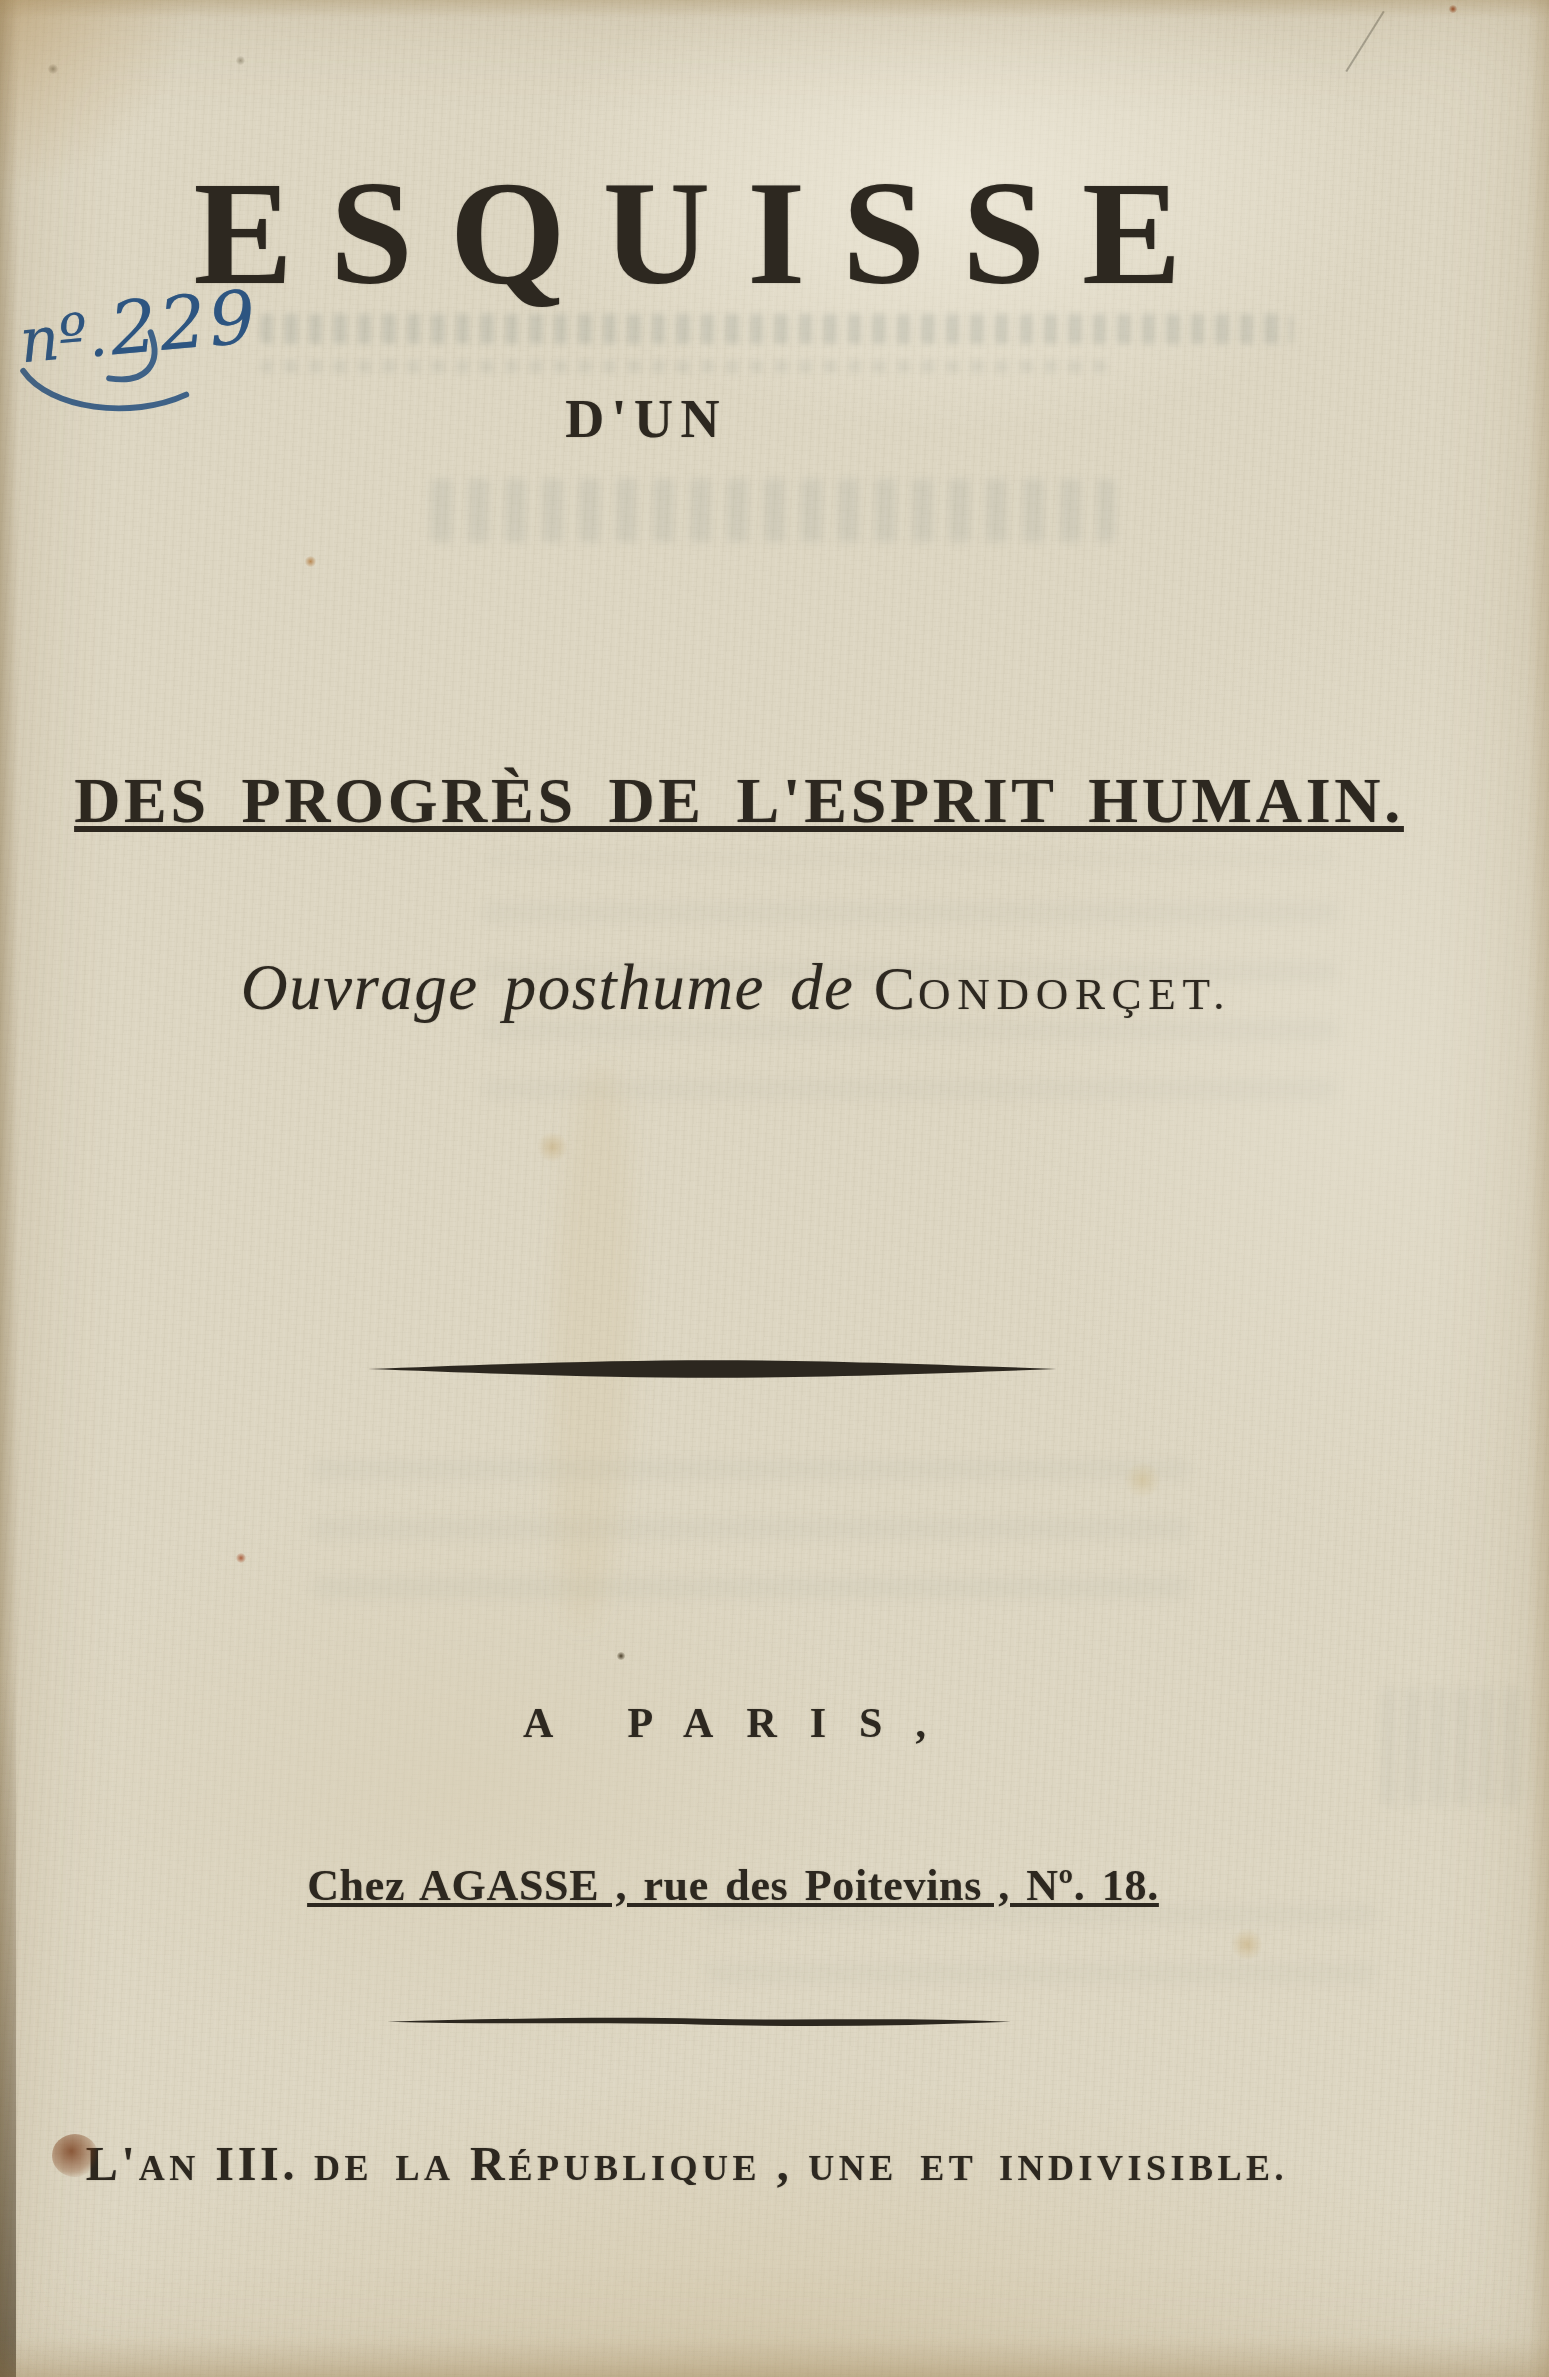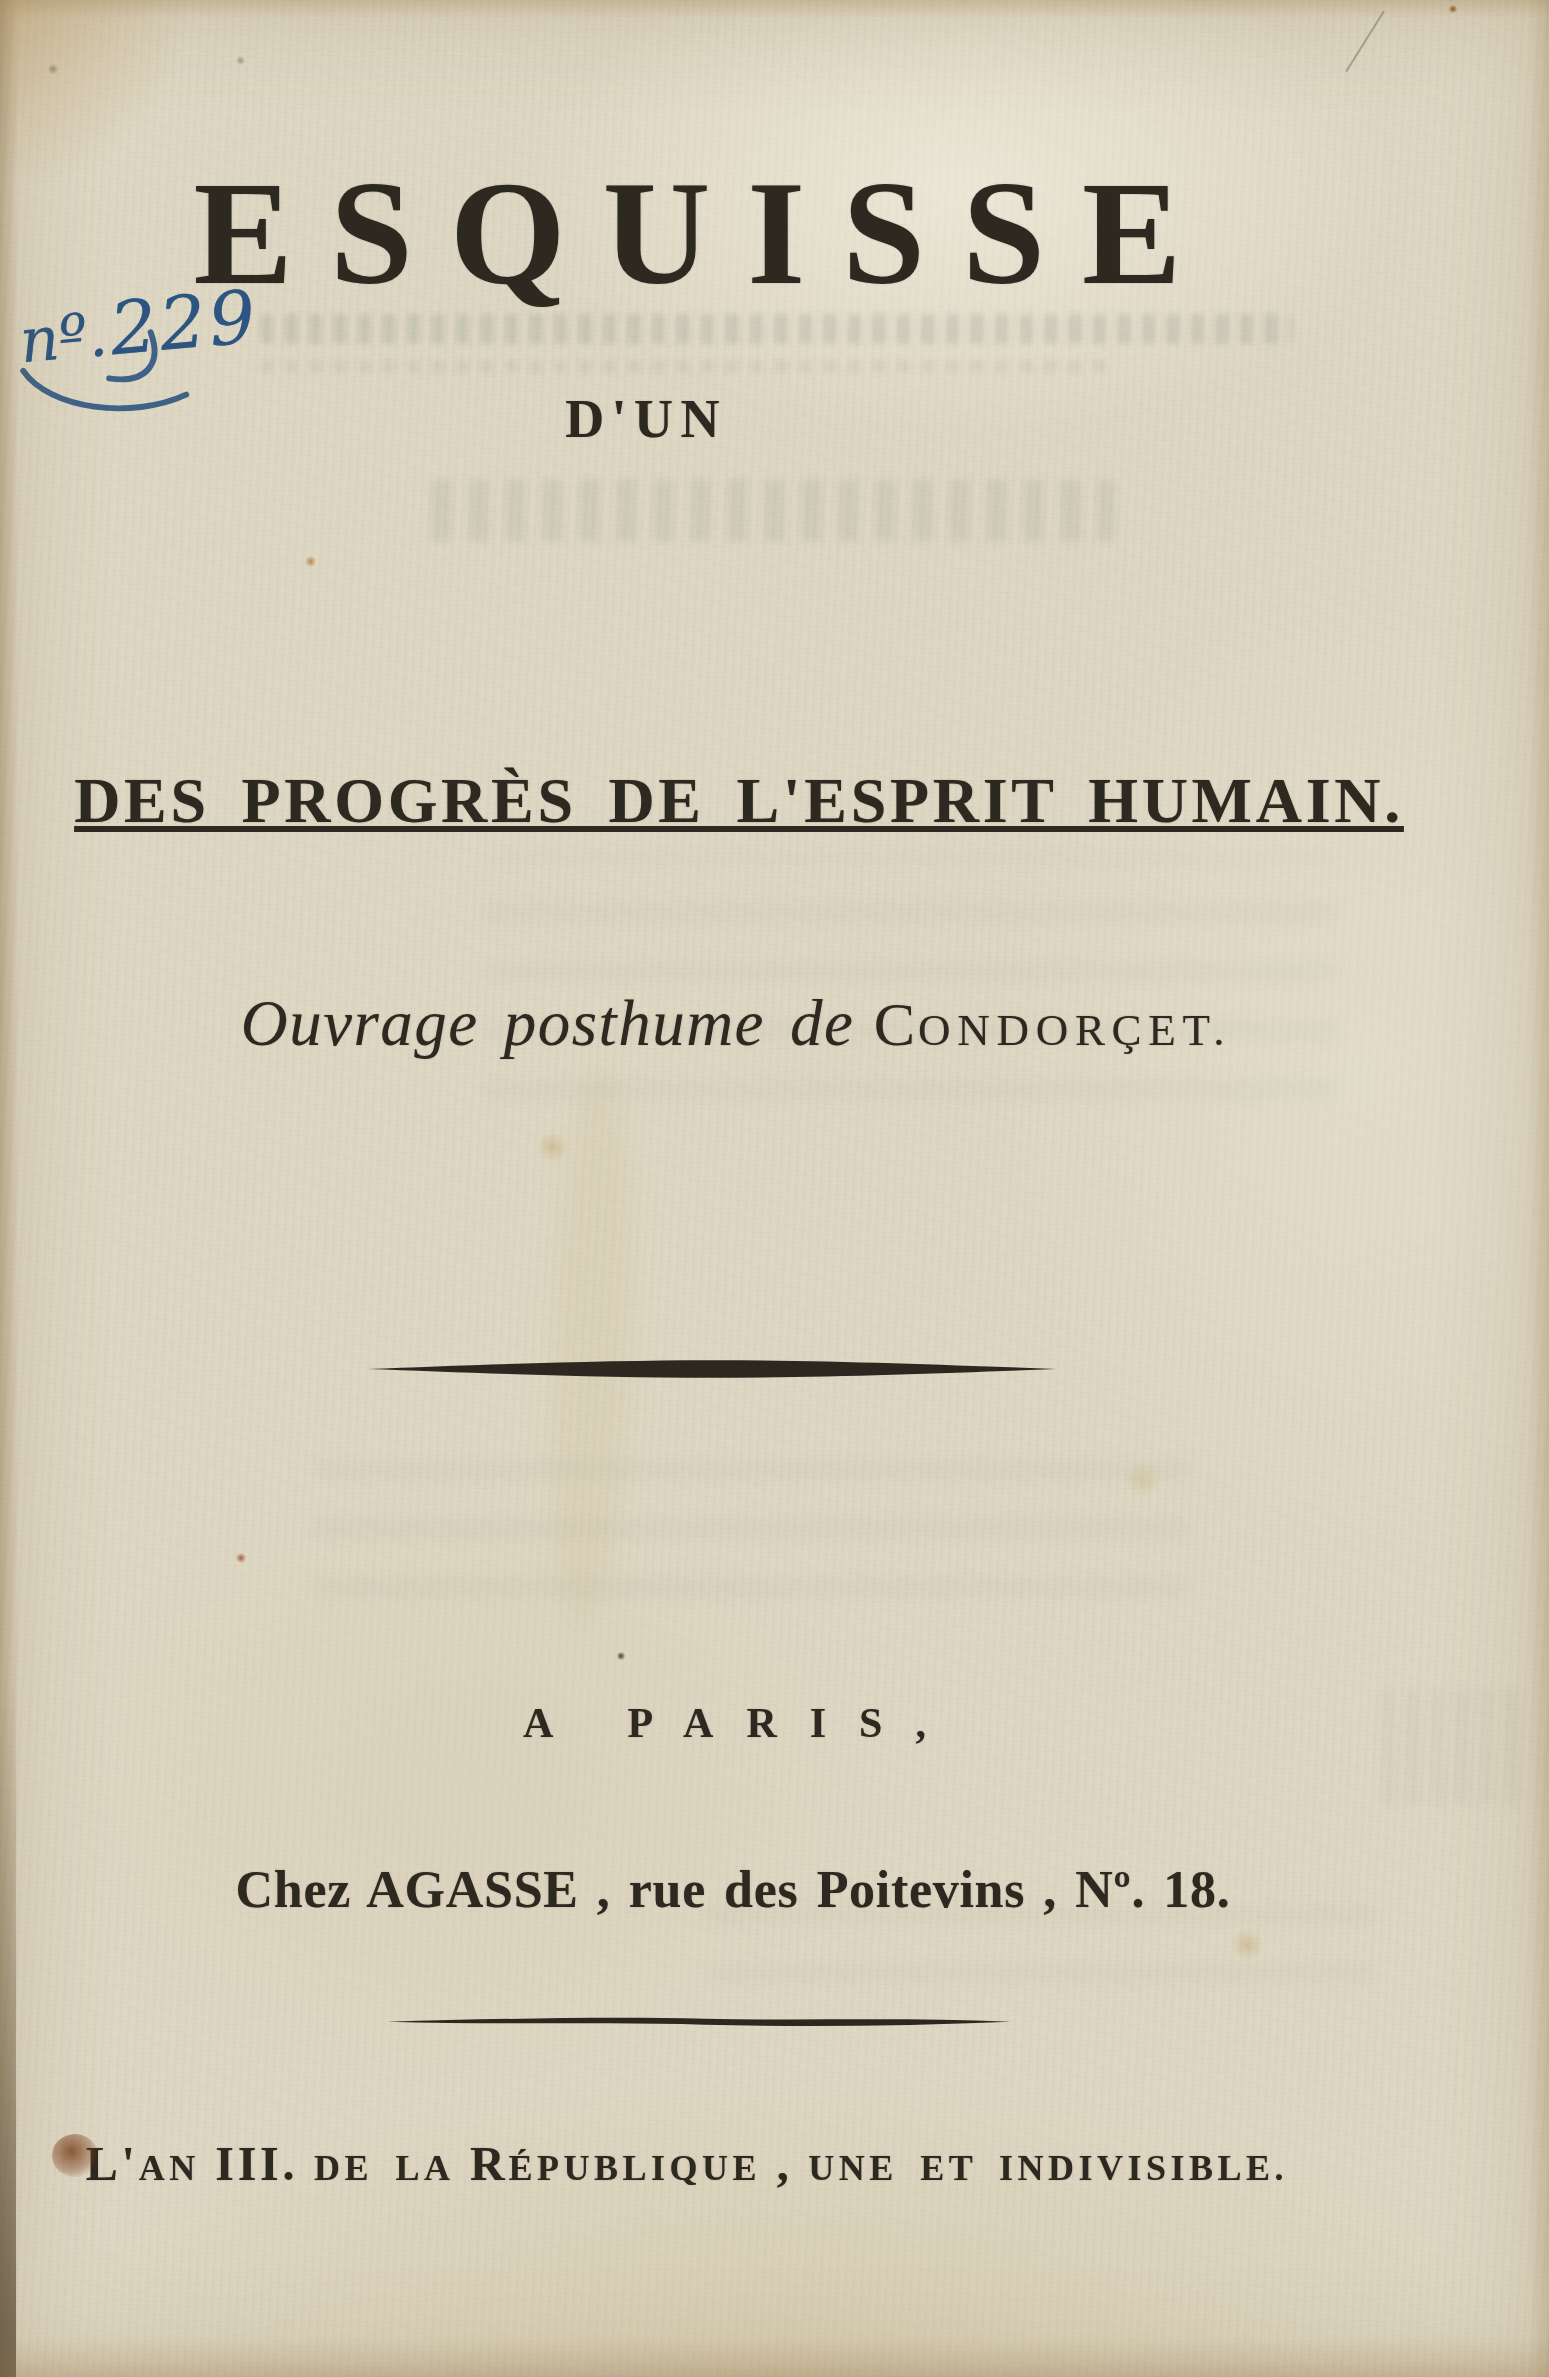"Ouvrage posthume de CONDORÇET." .byline { margin-top: 36px -> none }
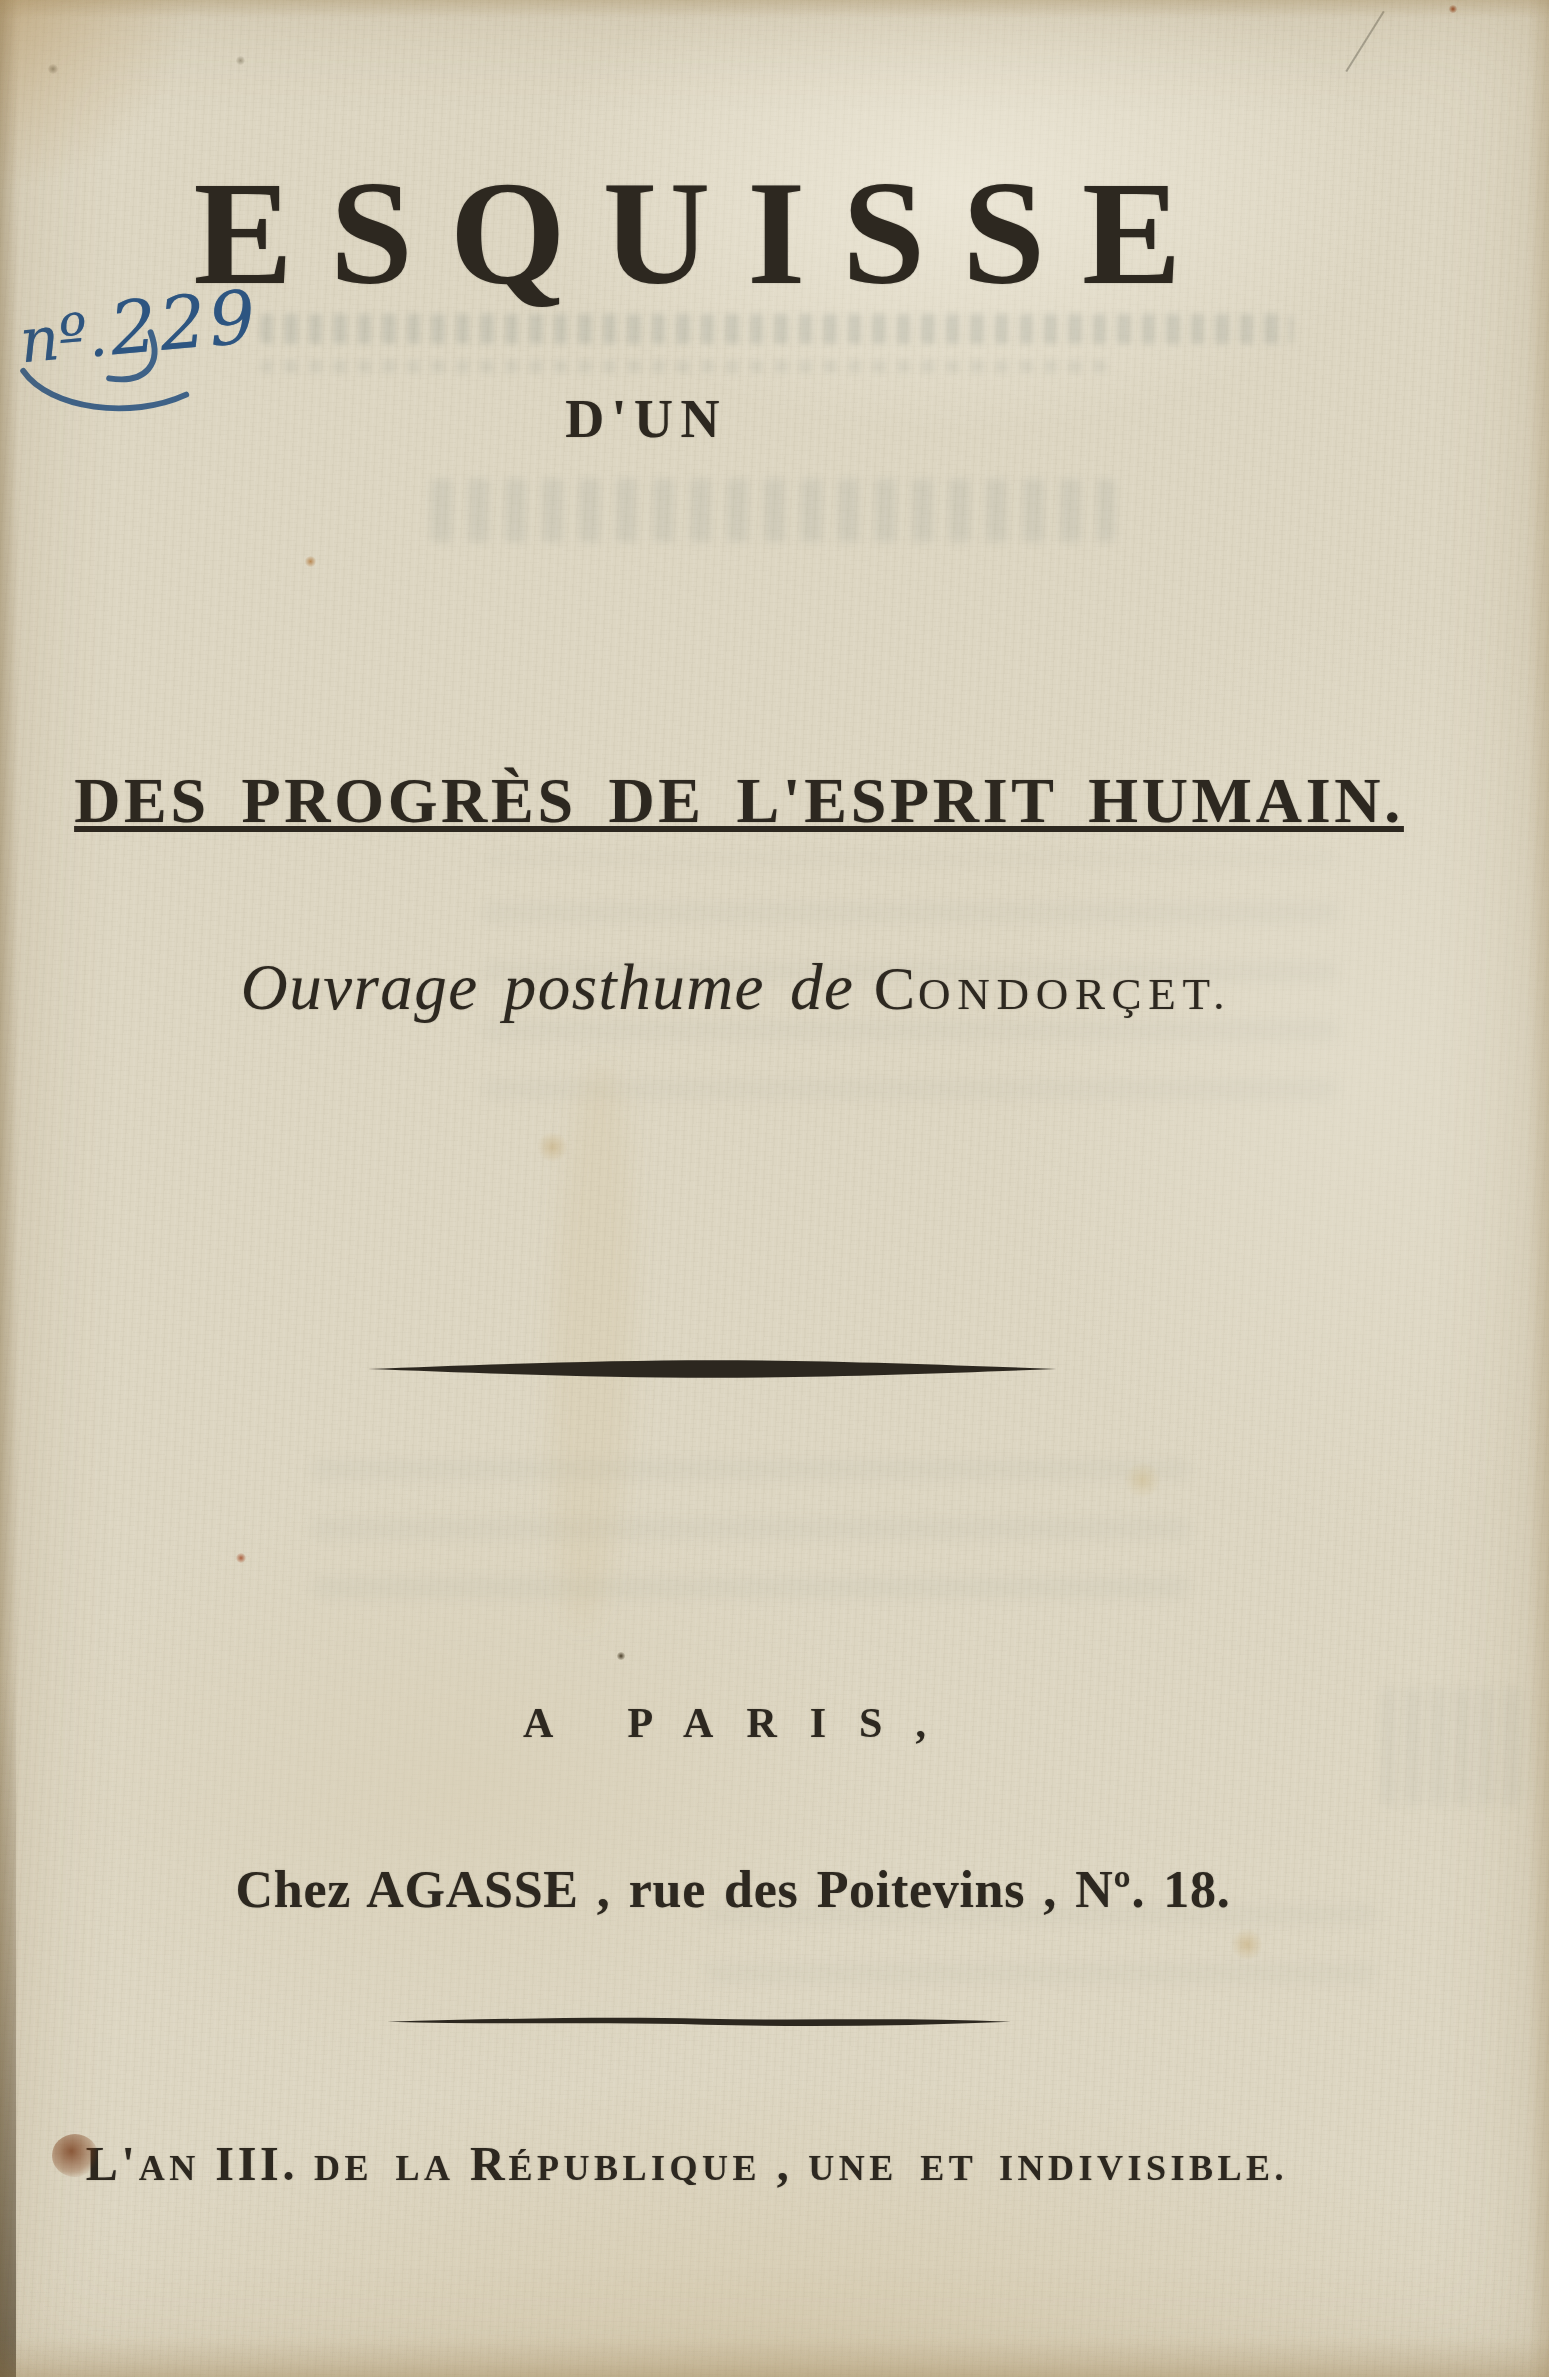"Chez AGASSE , rue des" .publisher { font-size: 52px -> 44px; text-decoration: none -> underline }
